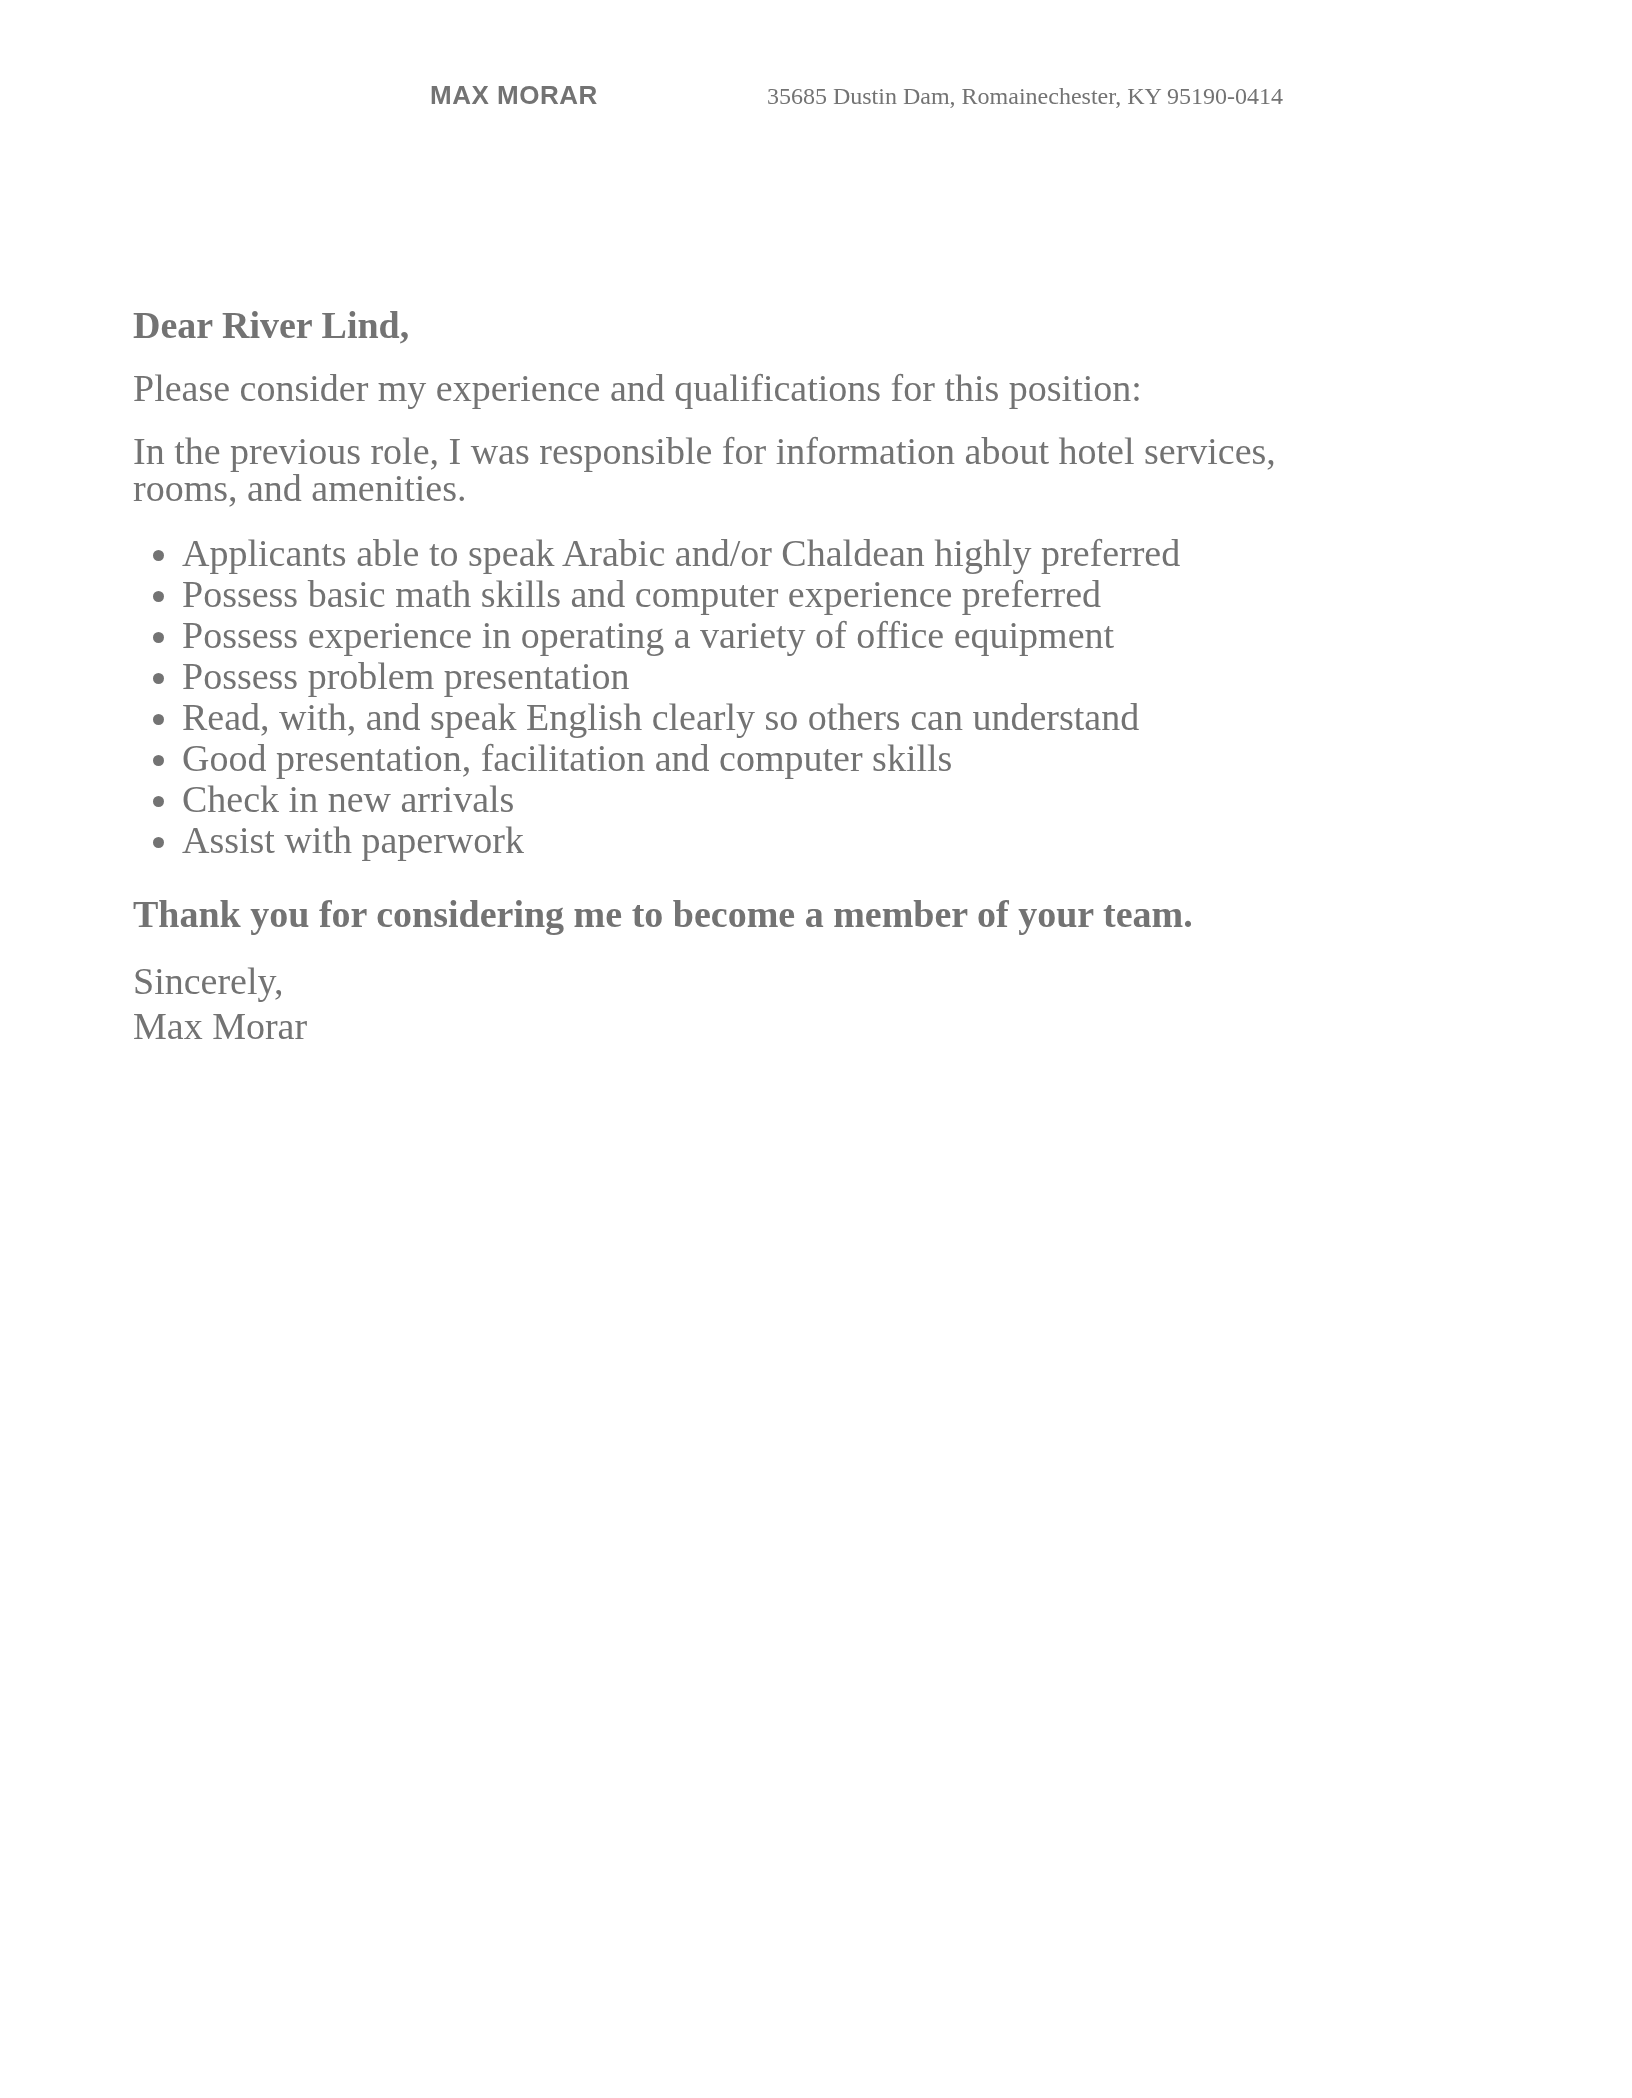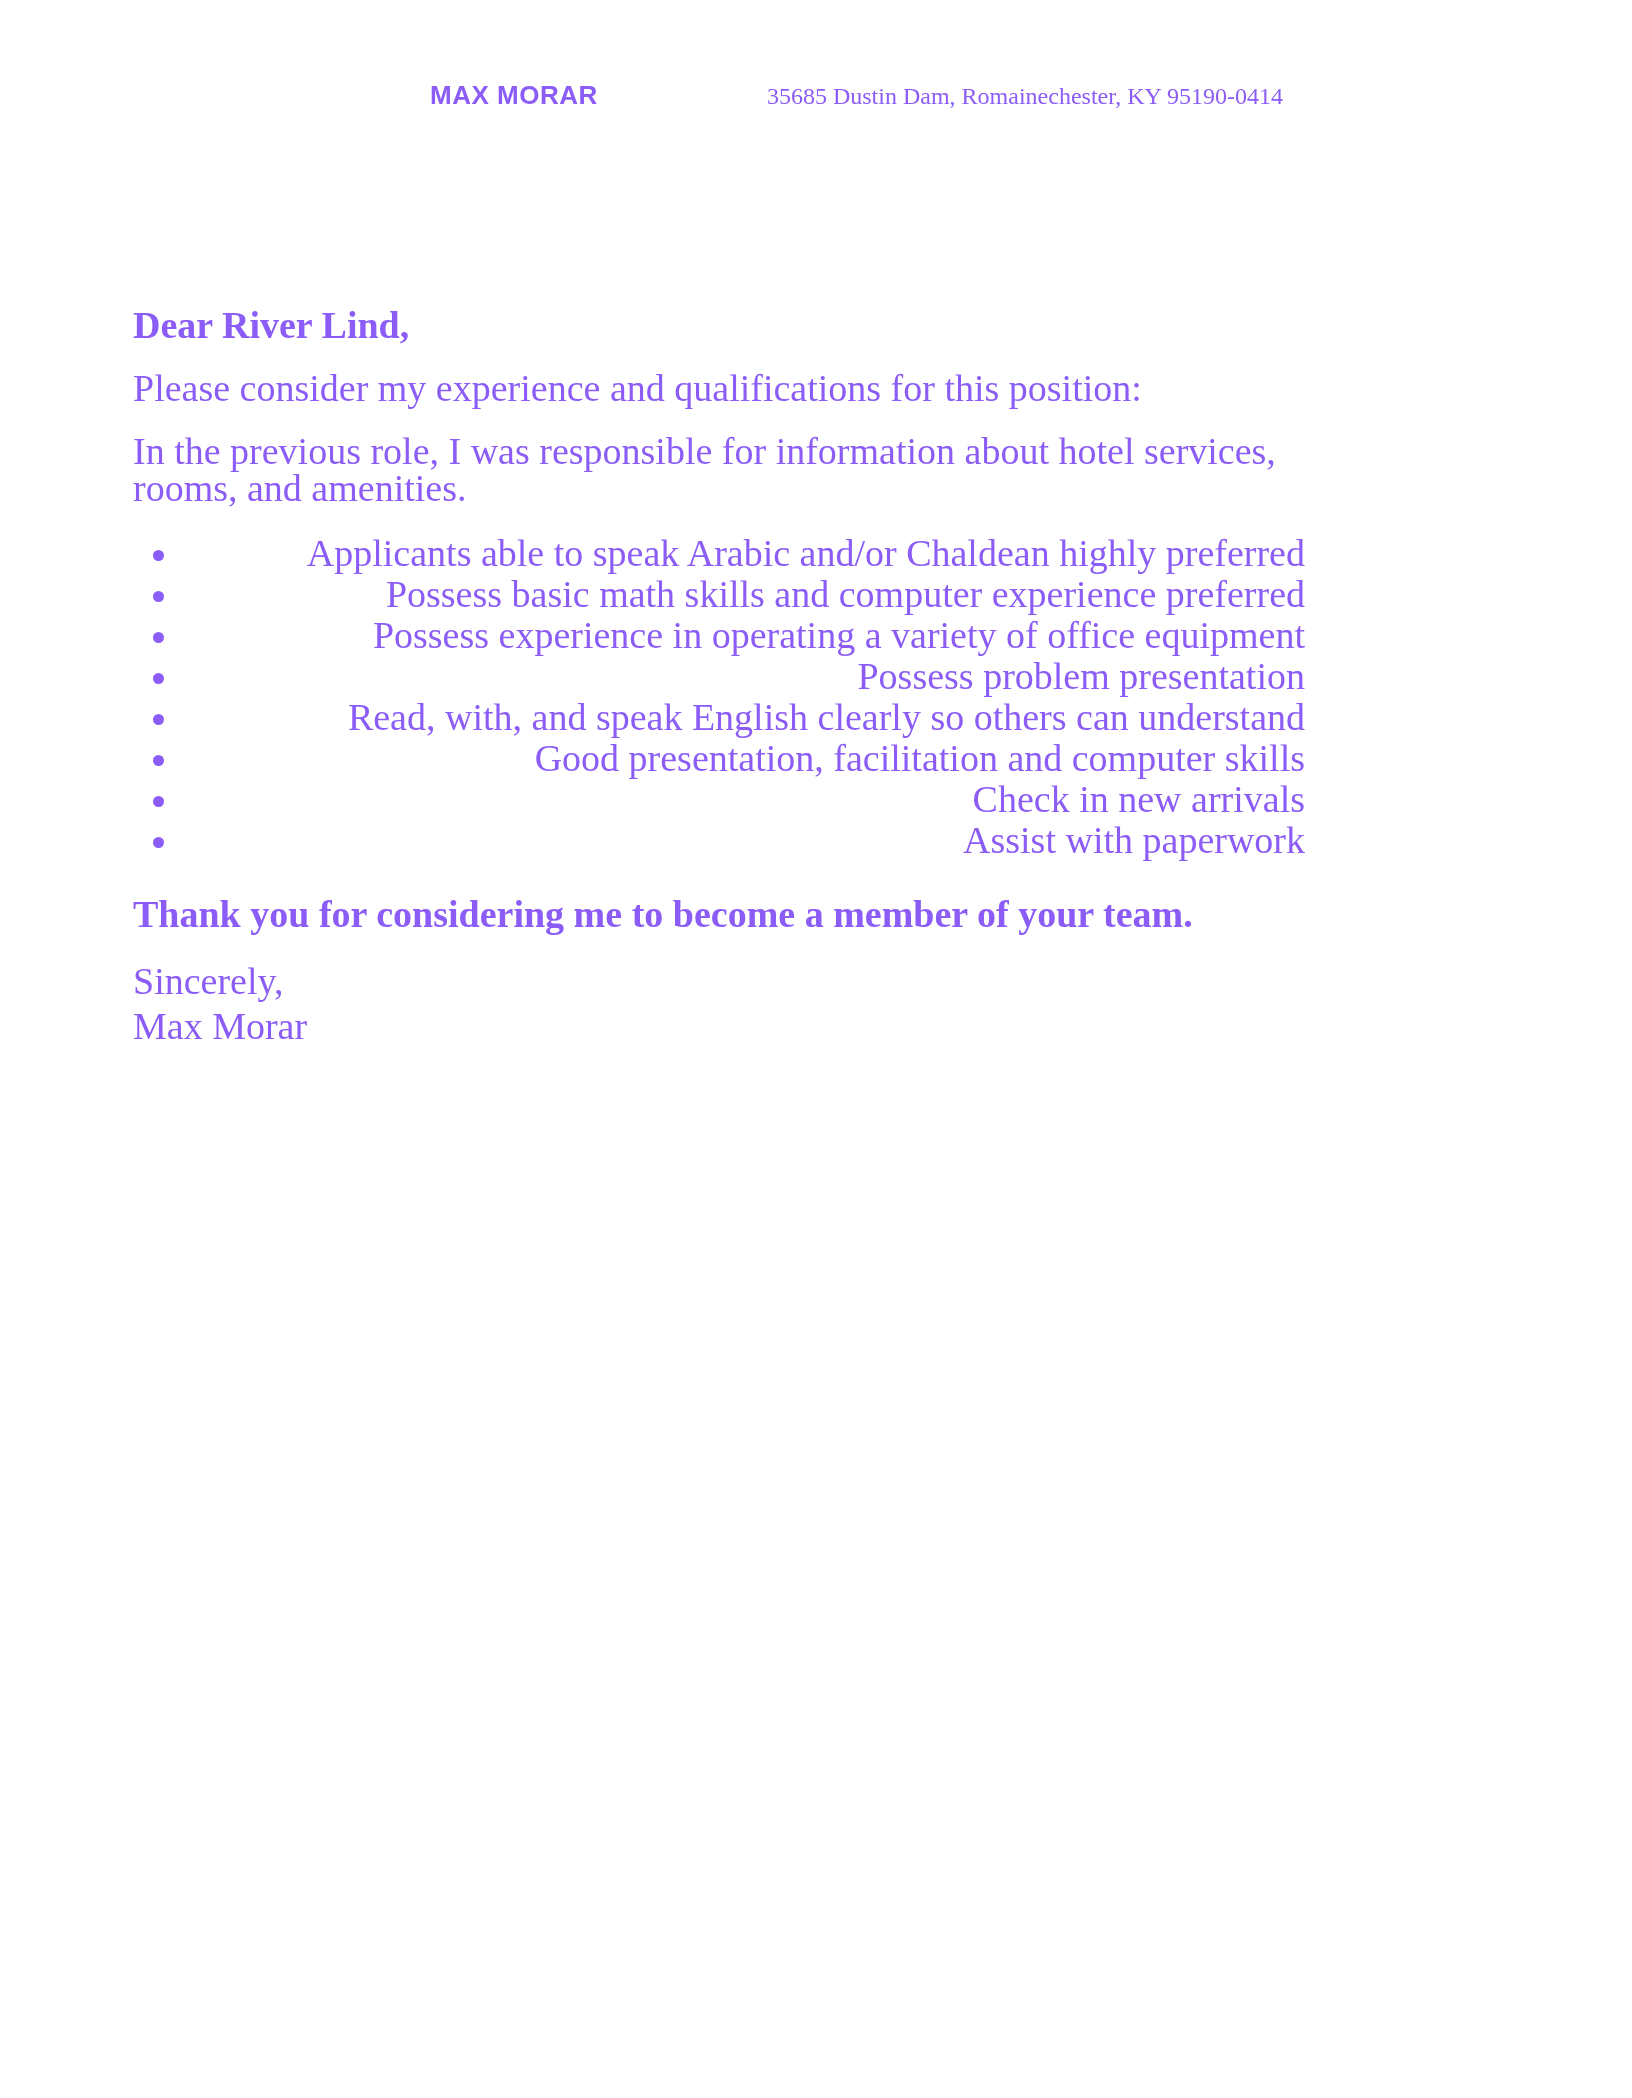"MAX MORAR" .page { color: #8b5cf6 -> #737373 }
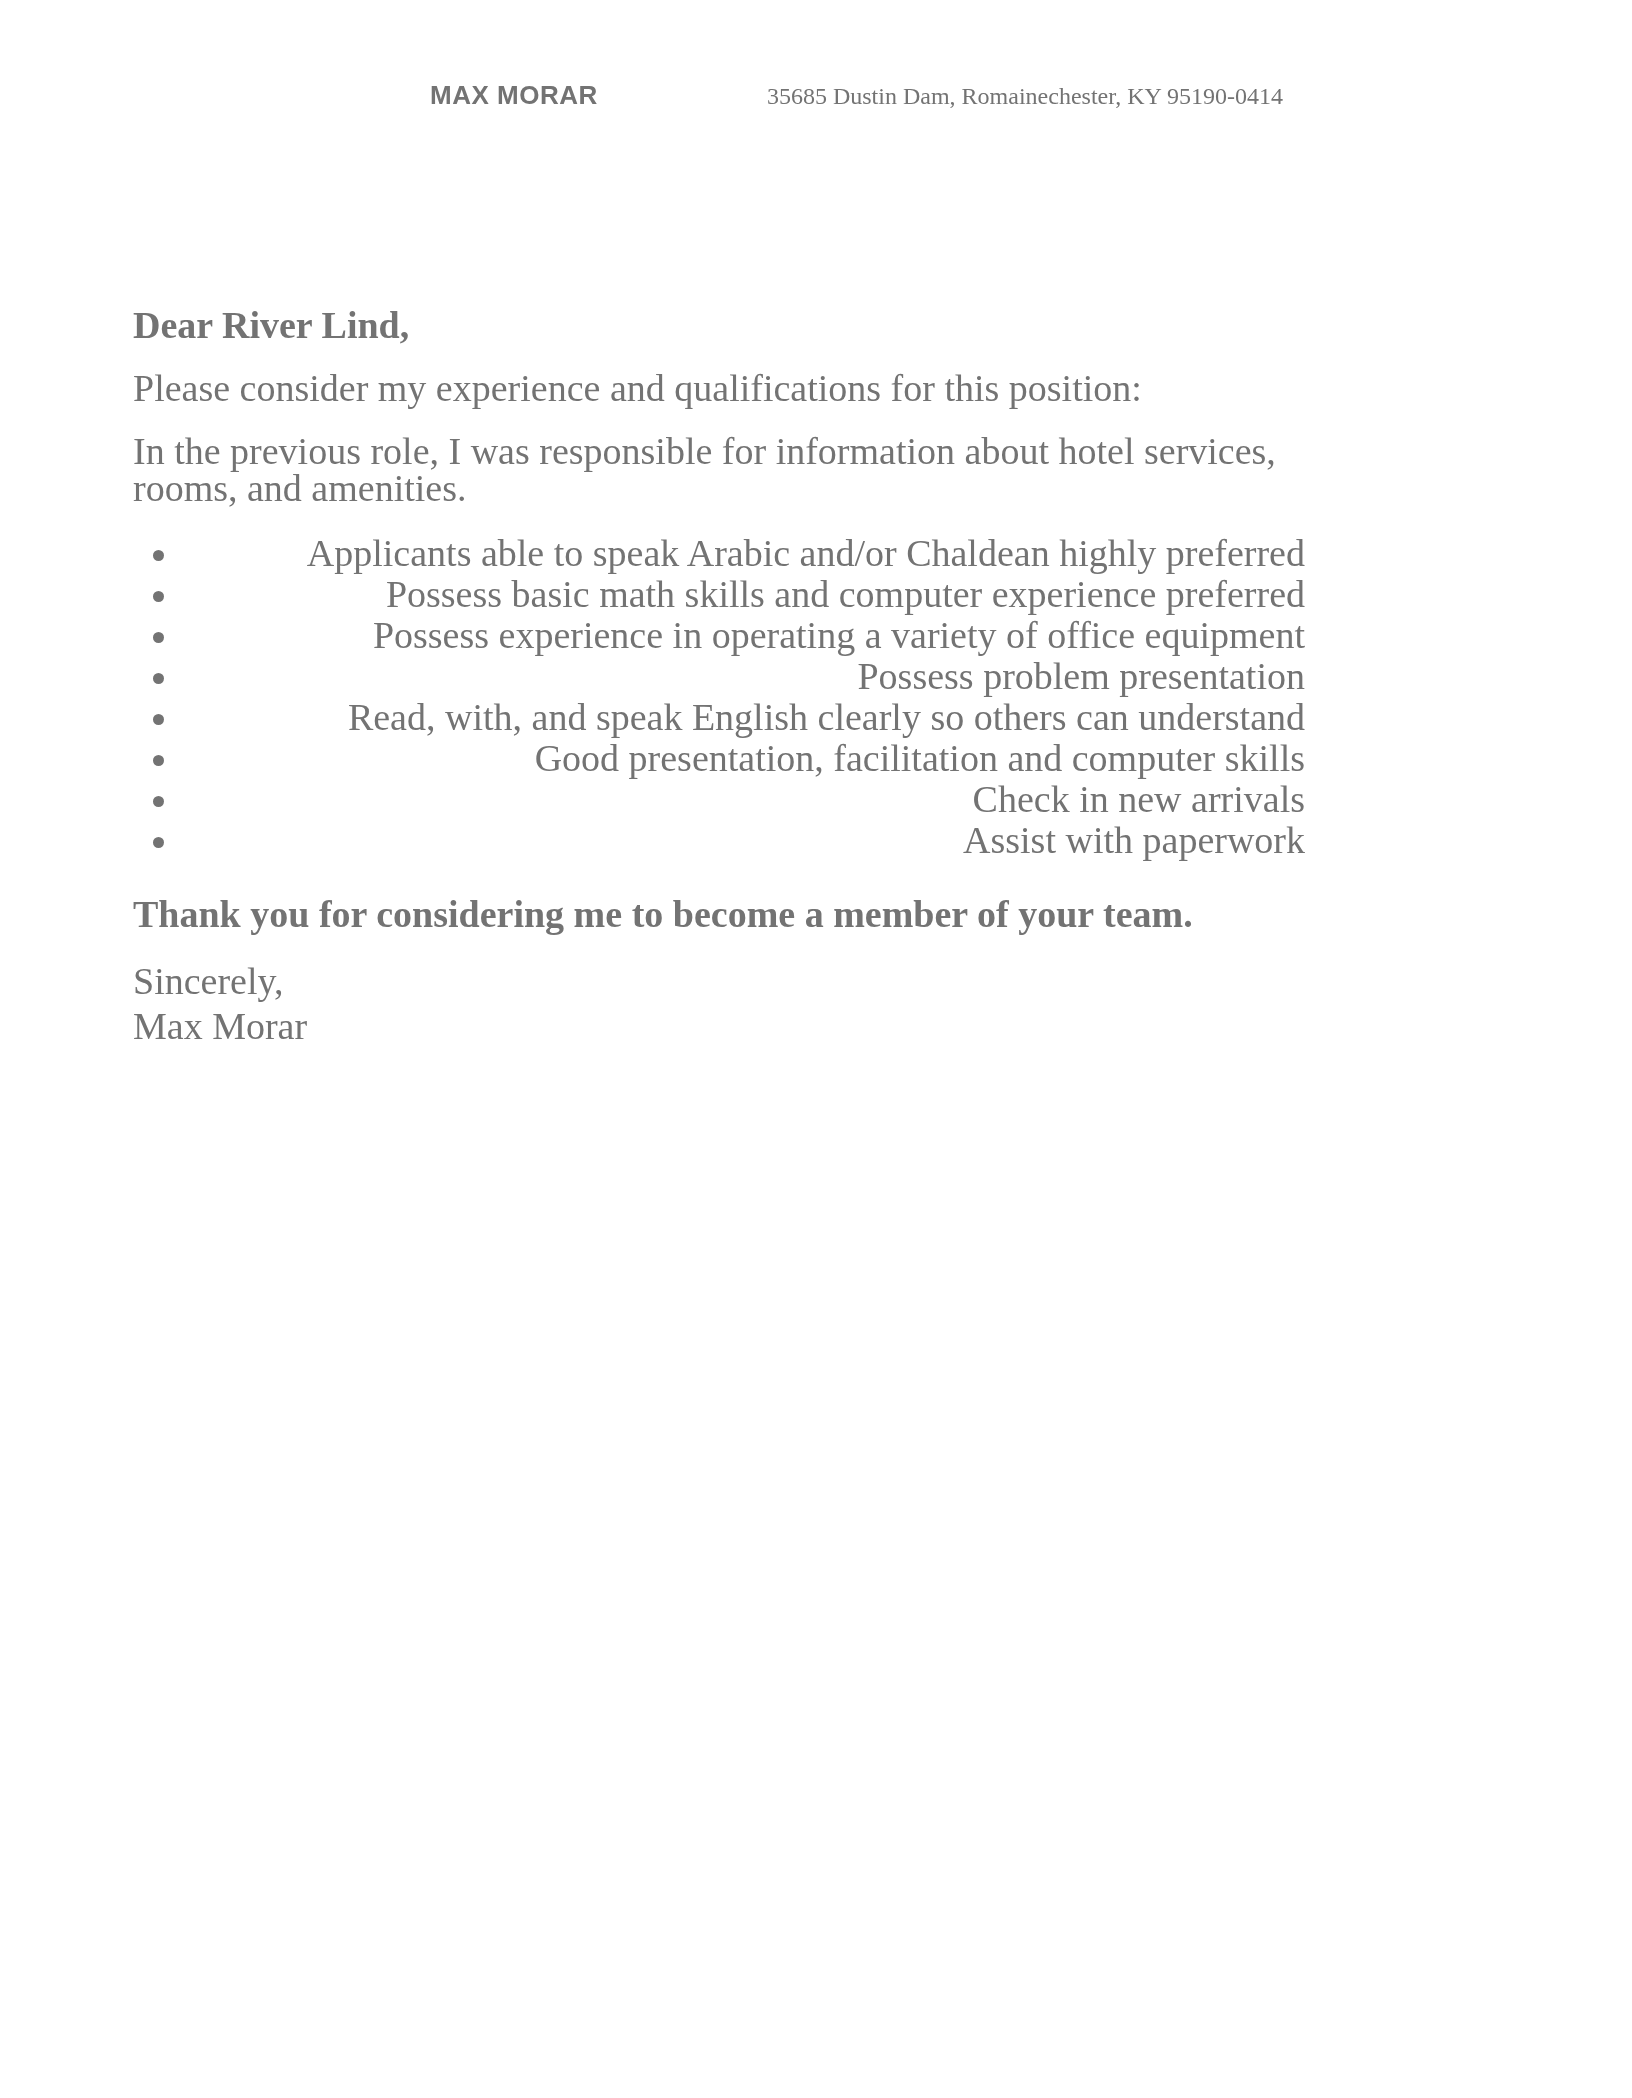"Applicants able to speak Arabic" .qualifications-list { text-align: right -> none }
